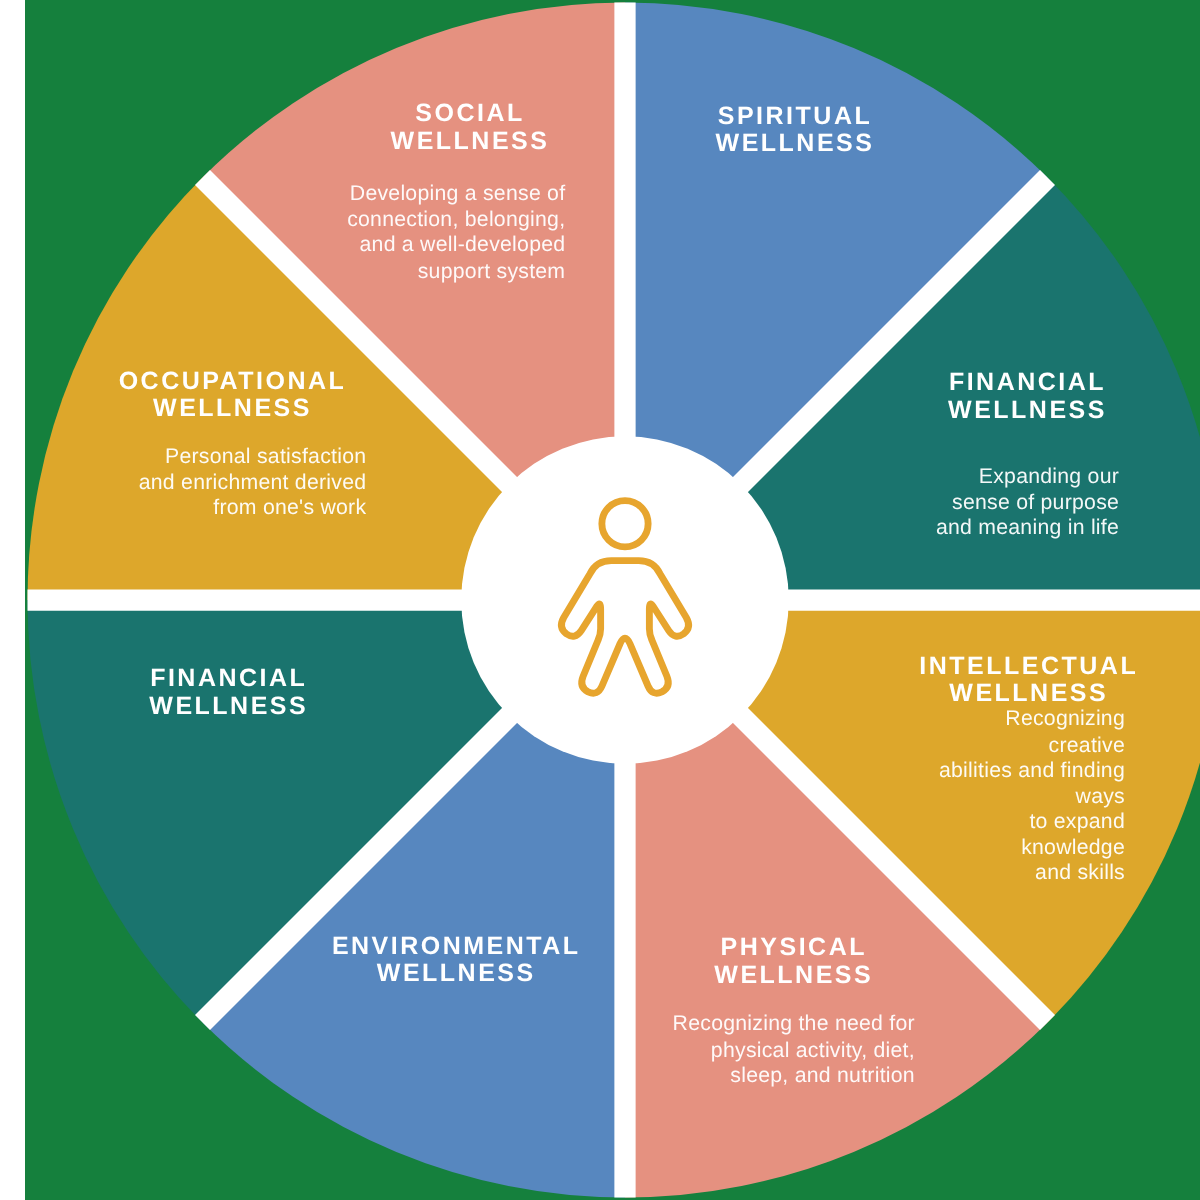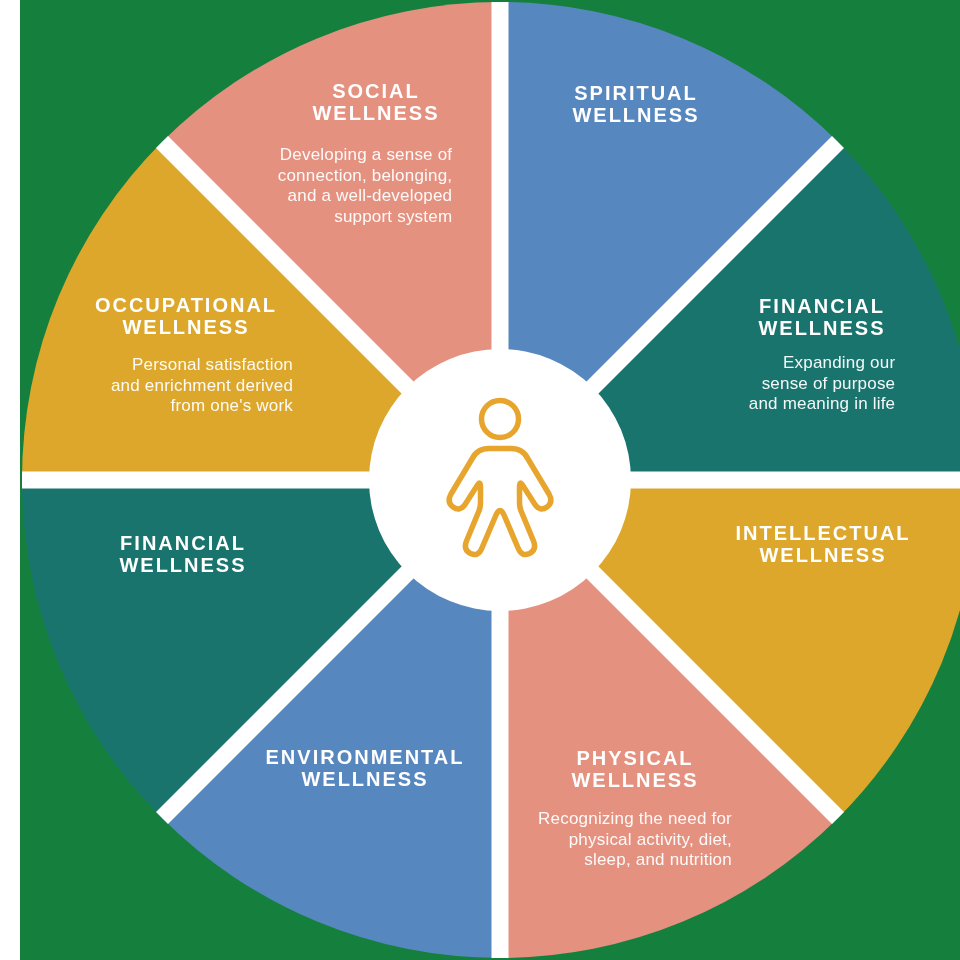"Expanding our" div.seg-body { top: 384px -> 402px }
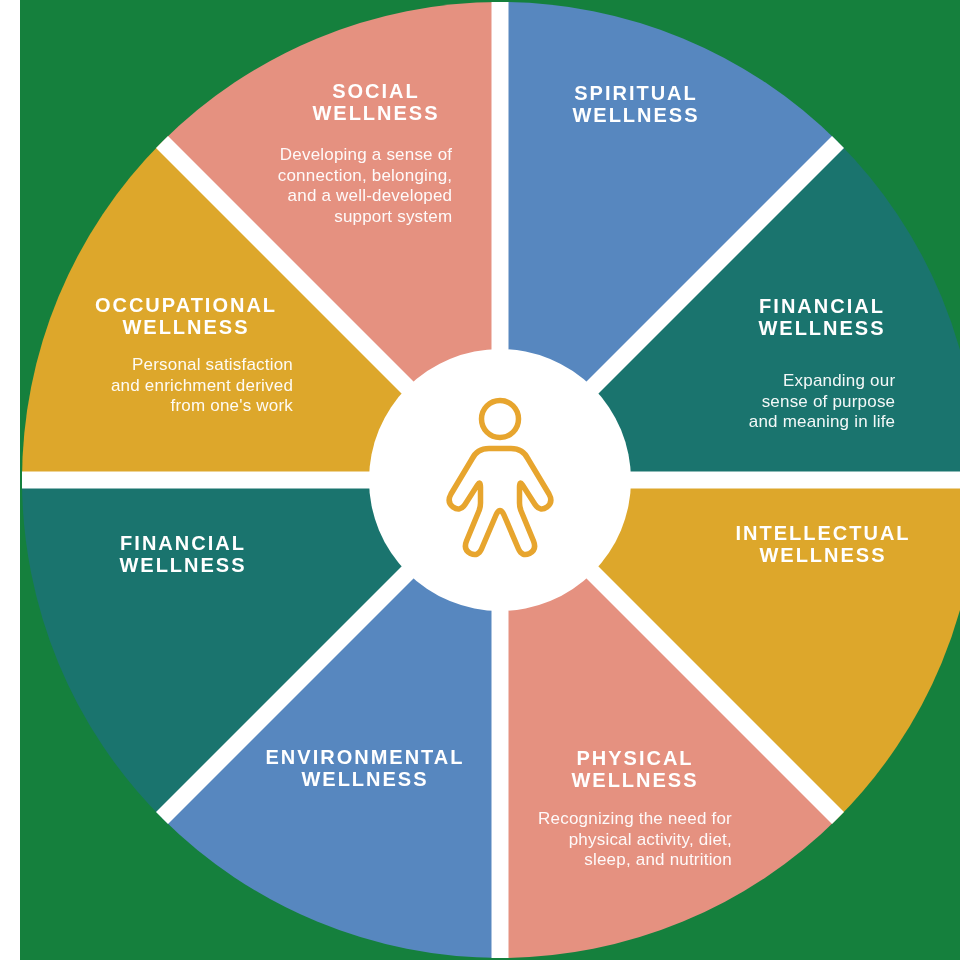"Recognizing creative" div.seg-body { html: none -> <div>Recognizing creative abilities and finding ways to expand knowledge and skills</div> }
